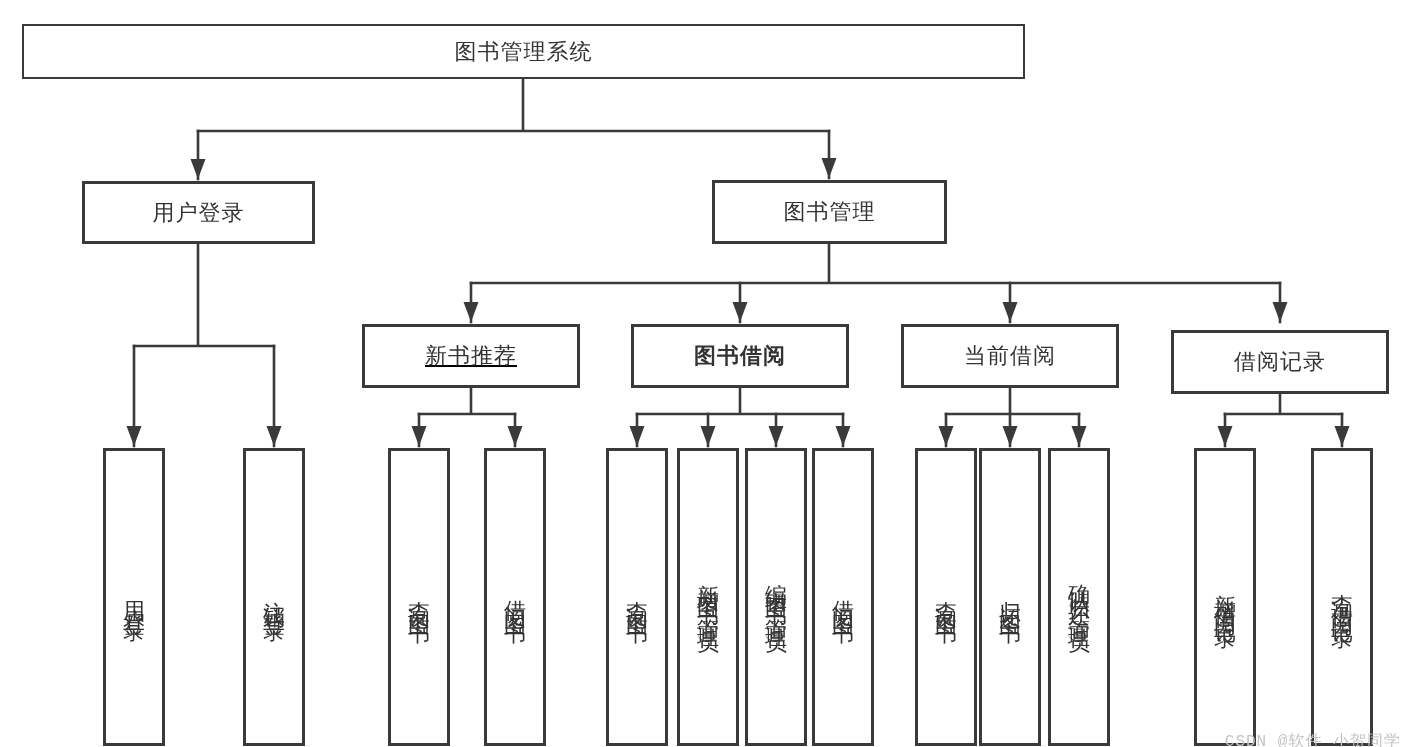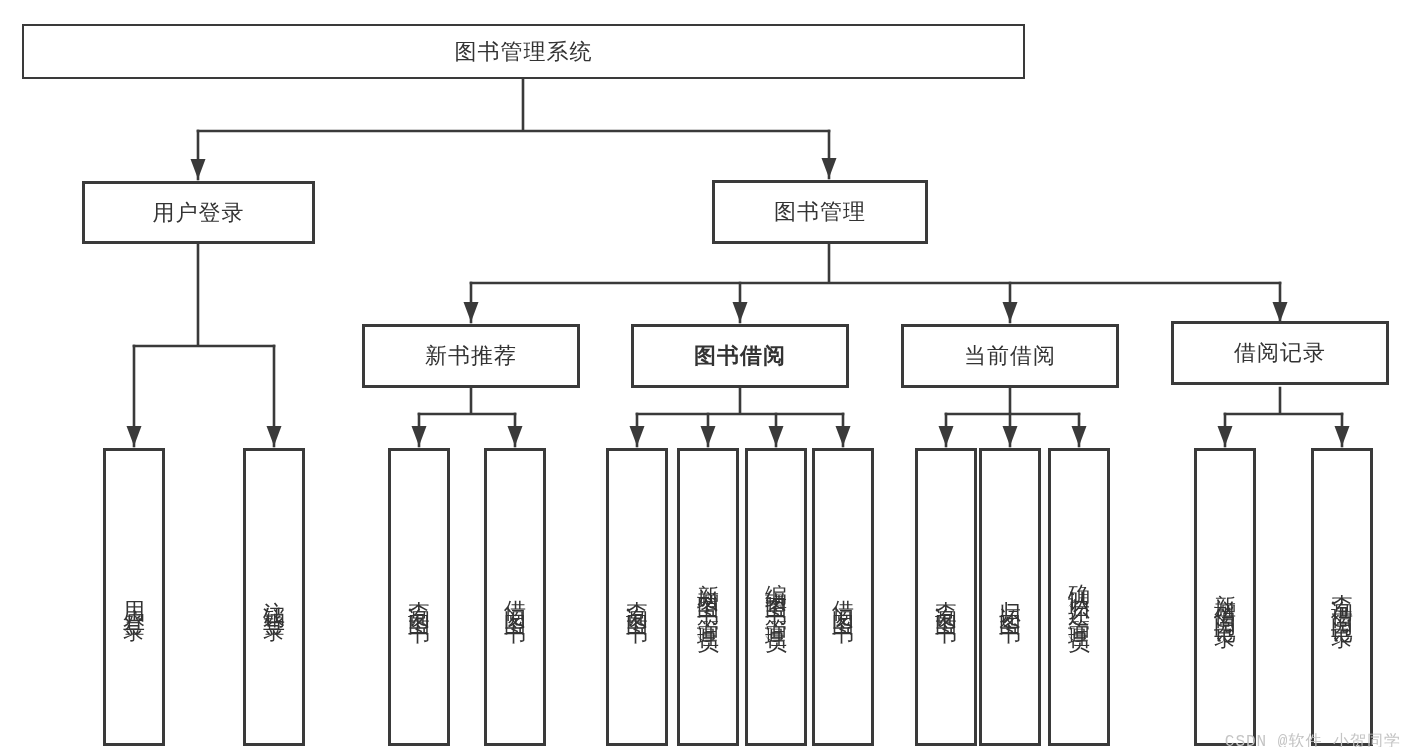"图书管理" div.box { width: 216px -> 235px }
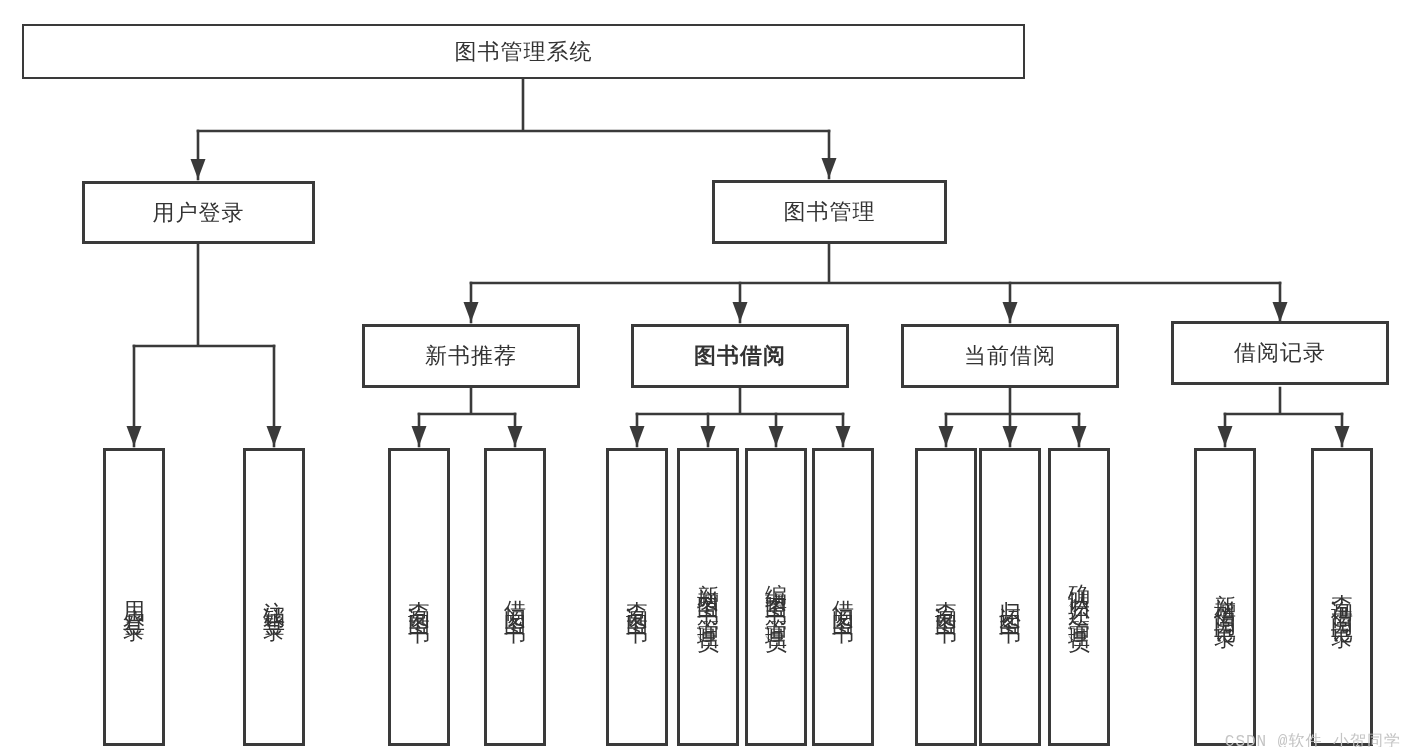"新书推荐" div.box { text-decoration: none -> underline }
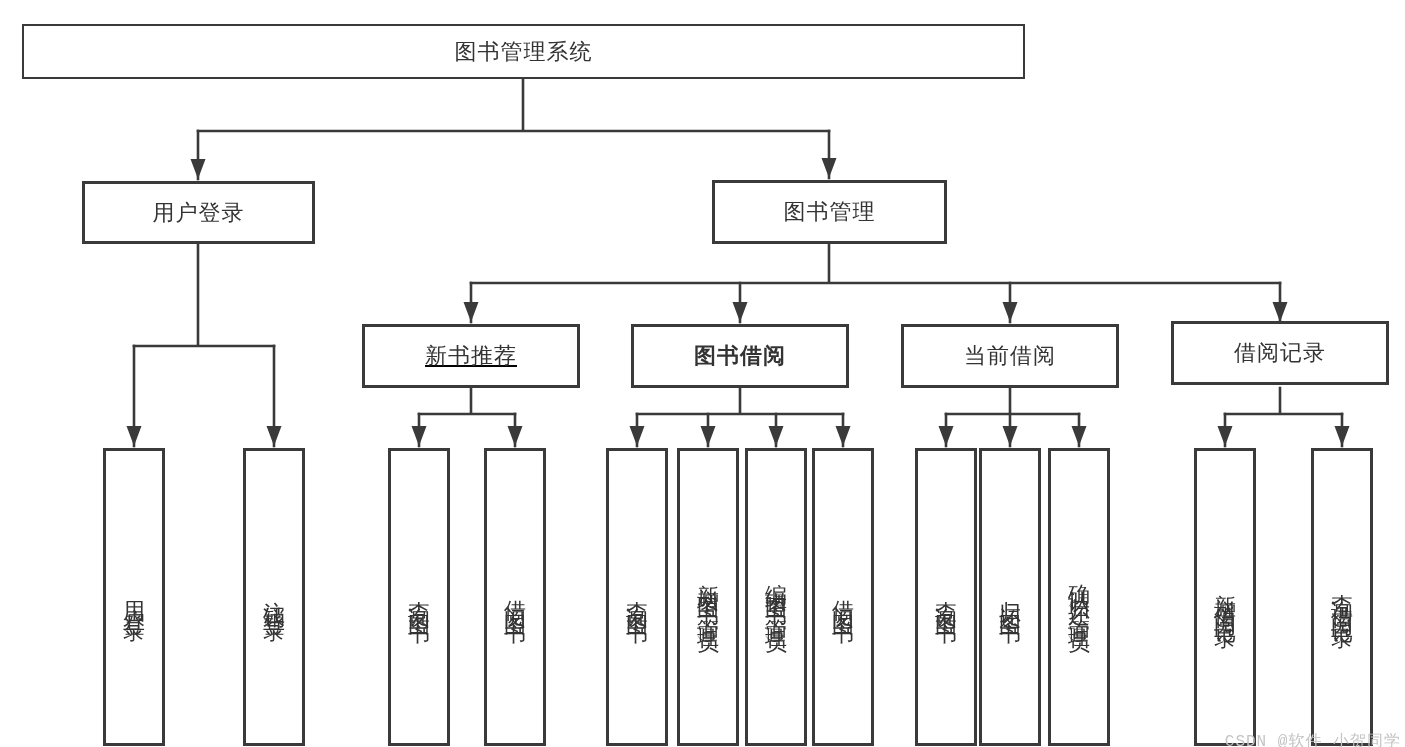"借阅记录" div.box { top: 310px -> 319px }
